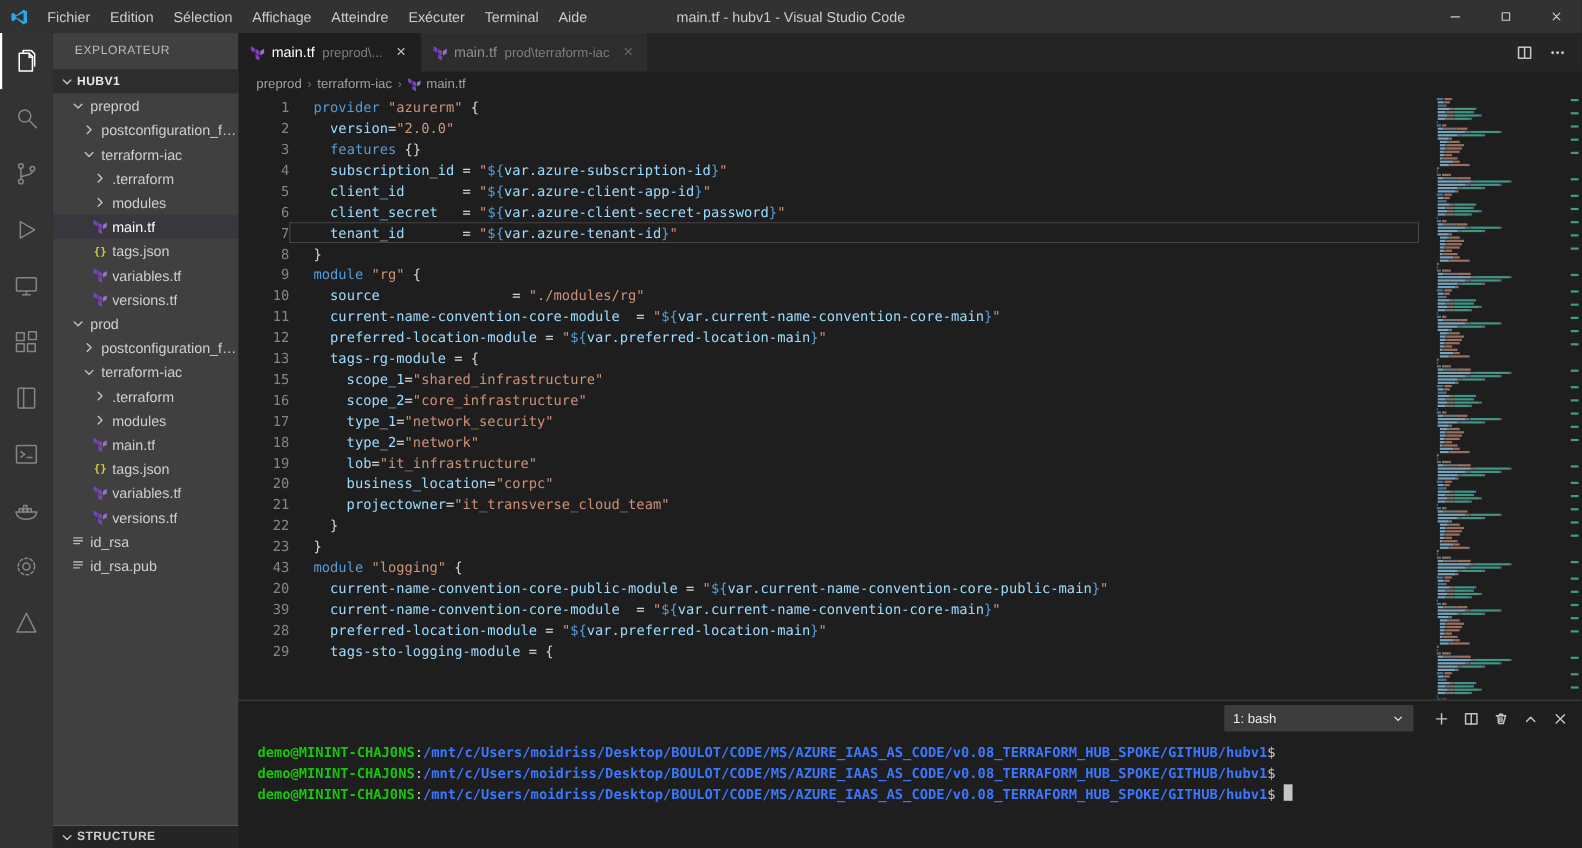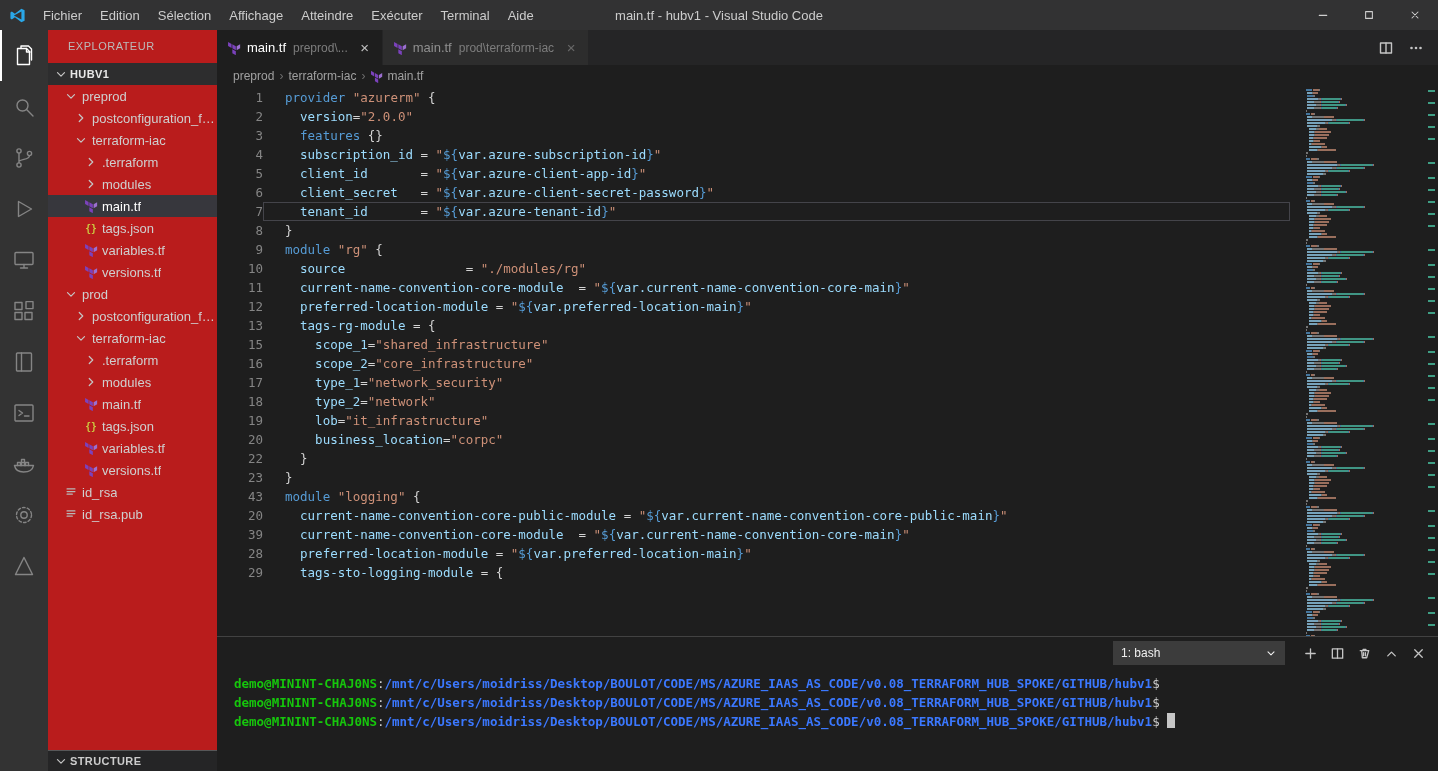"EXPLORATEUR" .sidebar { background: #b91c1c -> #404040 }
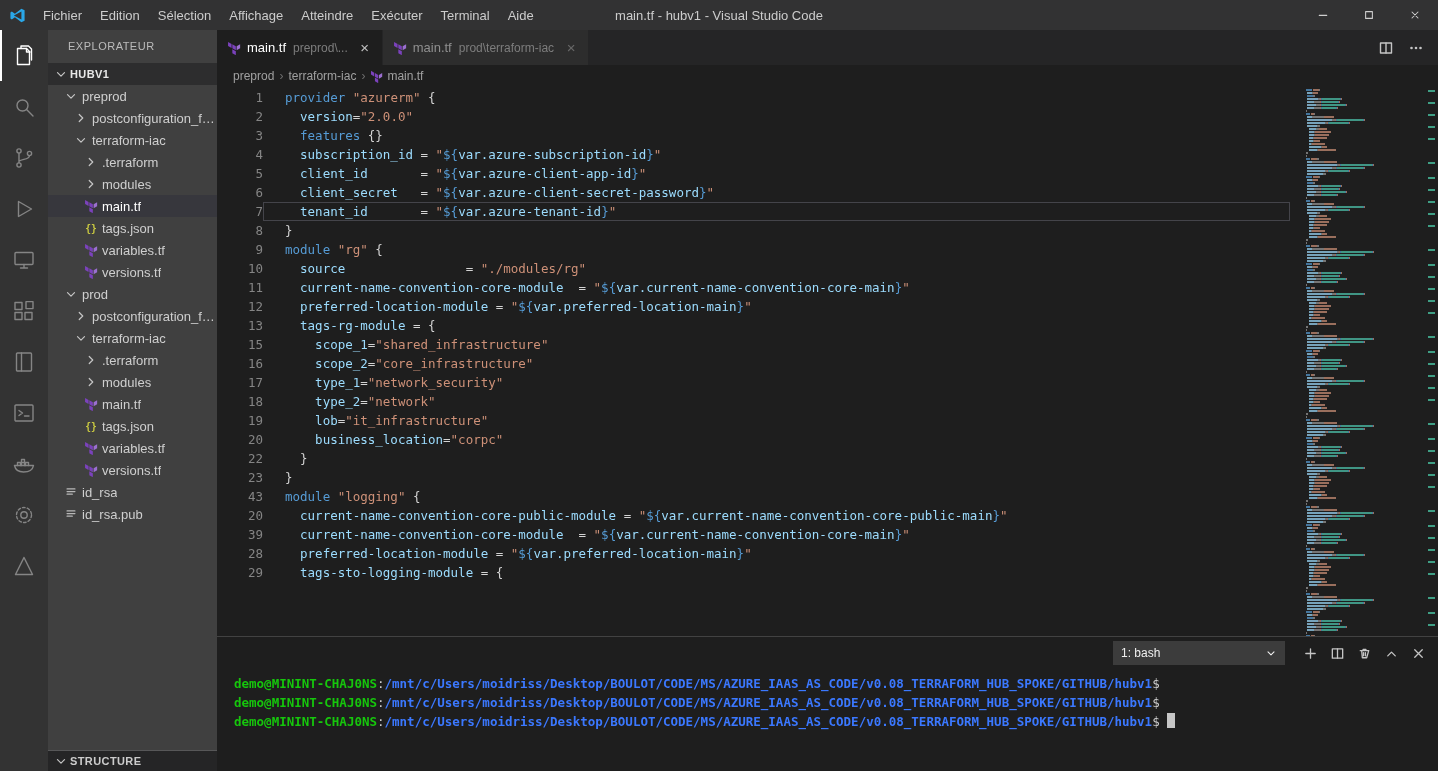"21" div.code-line { html: none -> <div> <span>21</span> <span><span> </span><span>projectowner</span><span>=</span><span>"it_transverse_cloud_team"</span></span> </div> }
